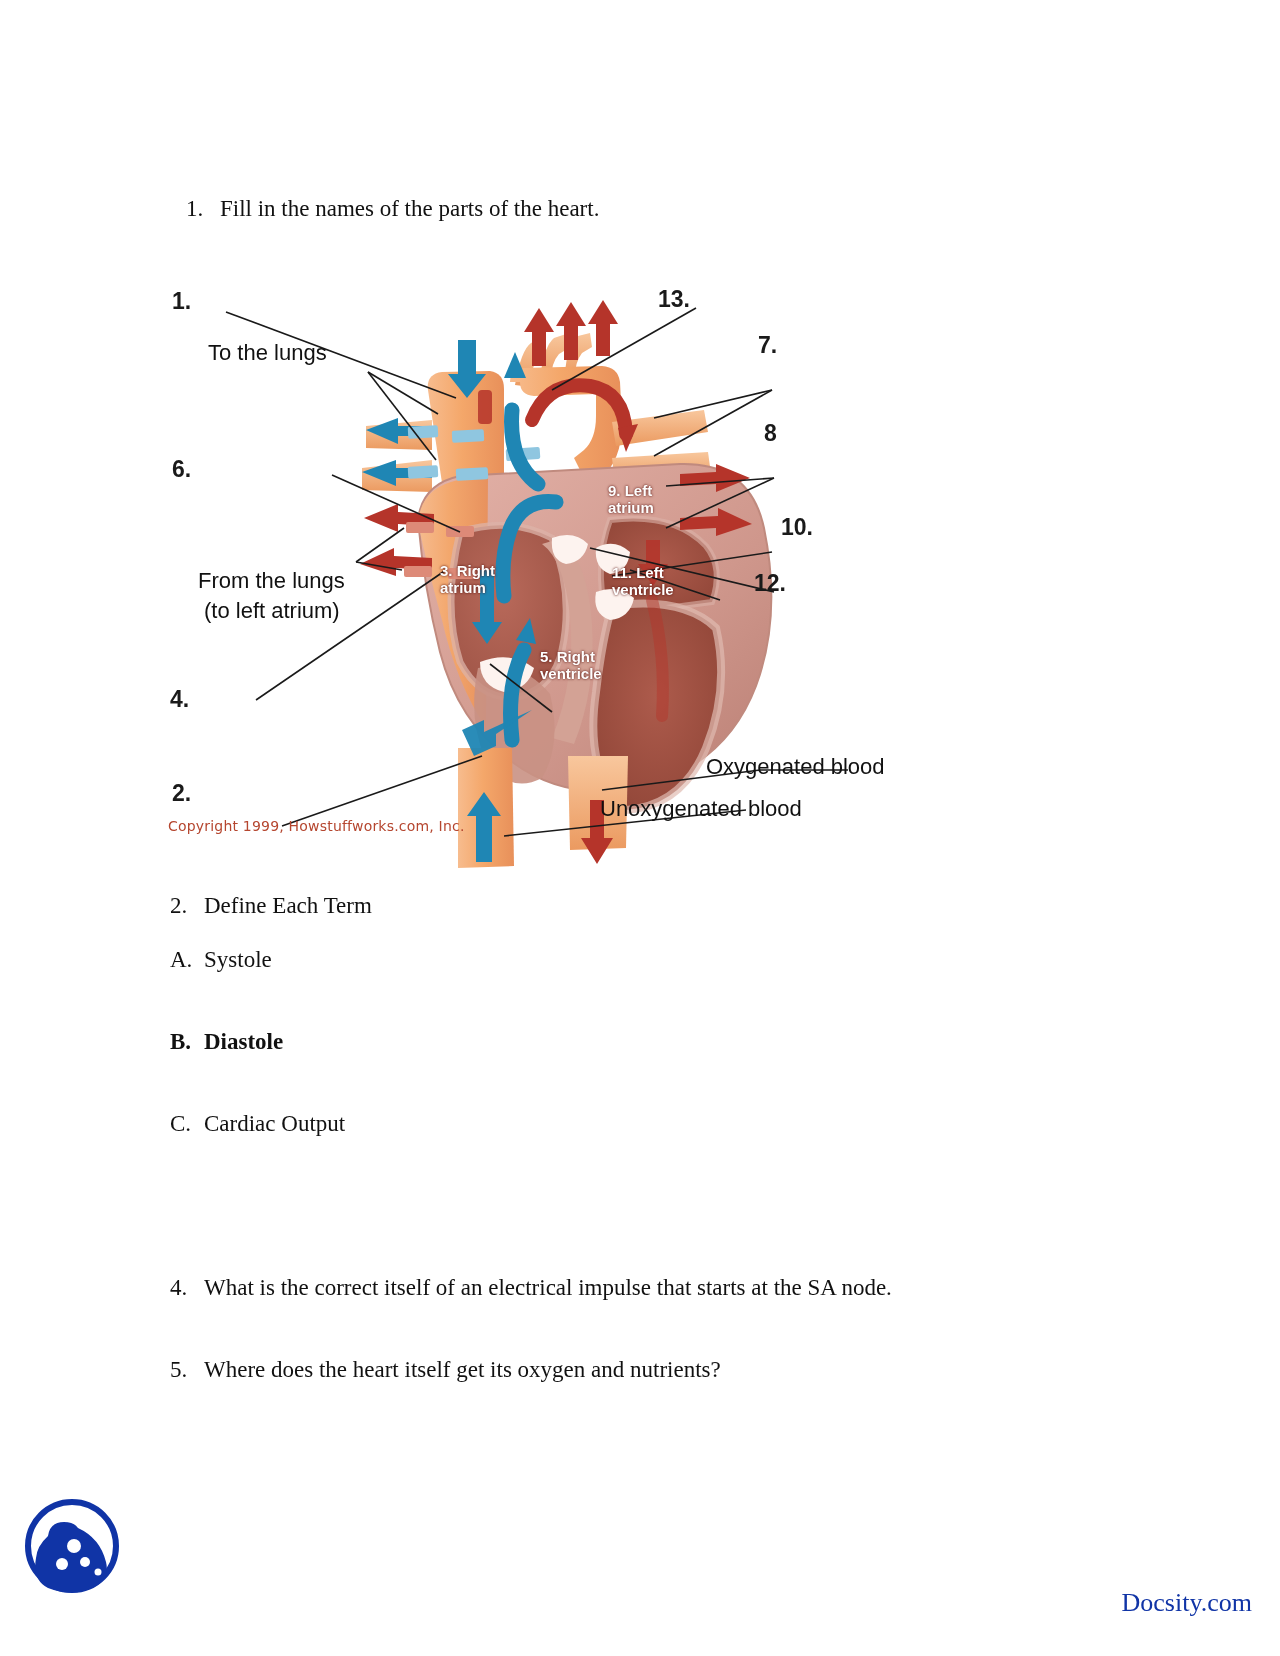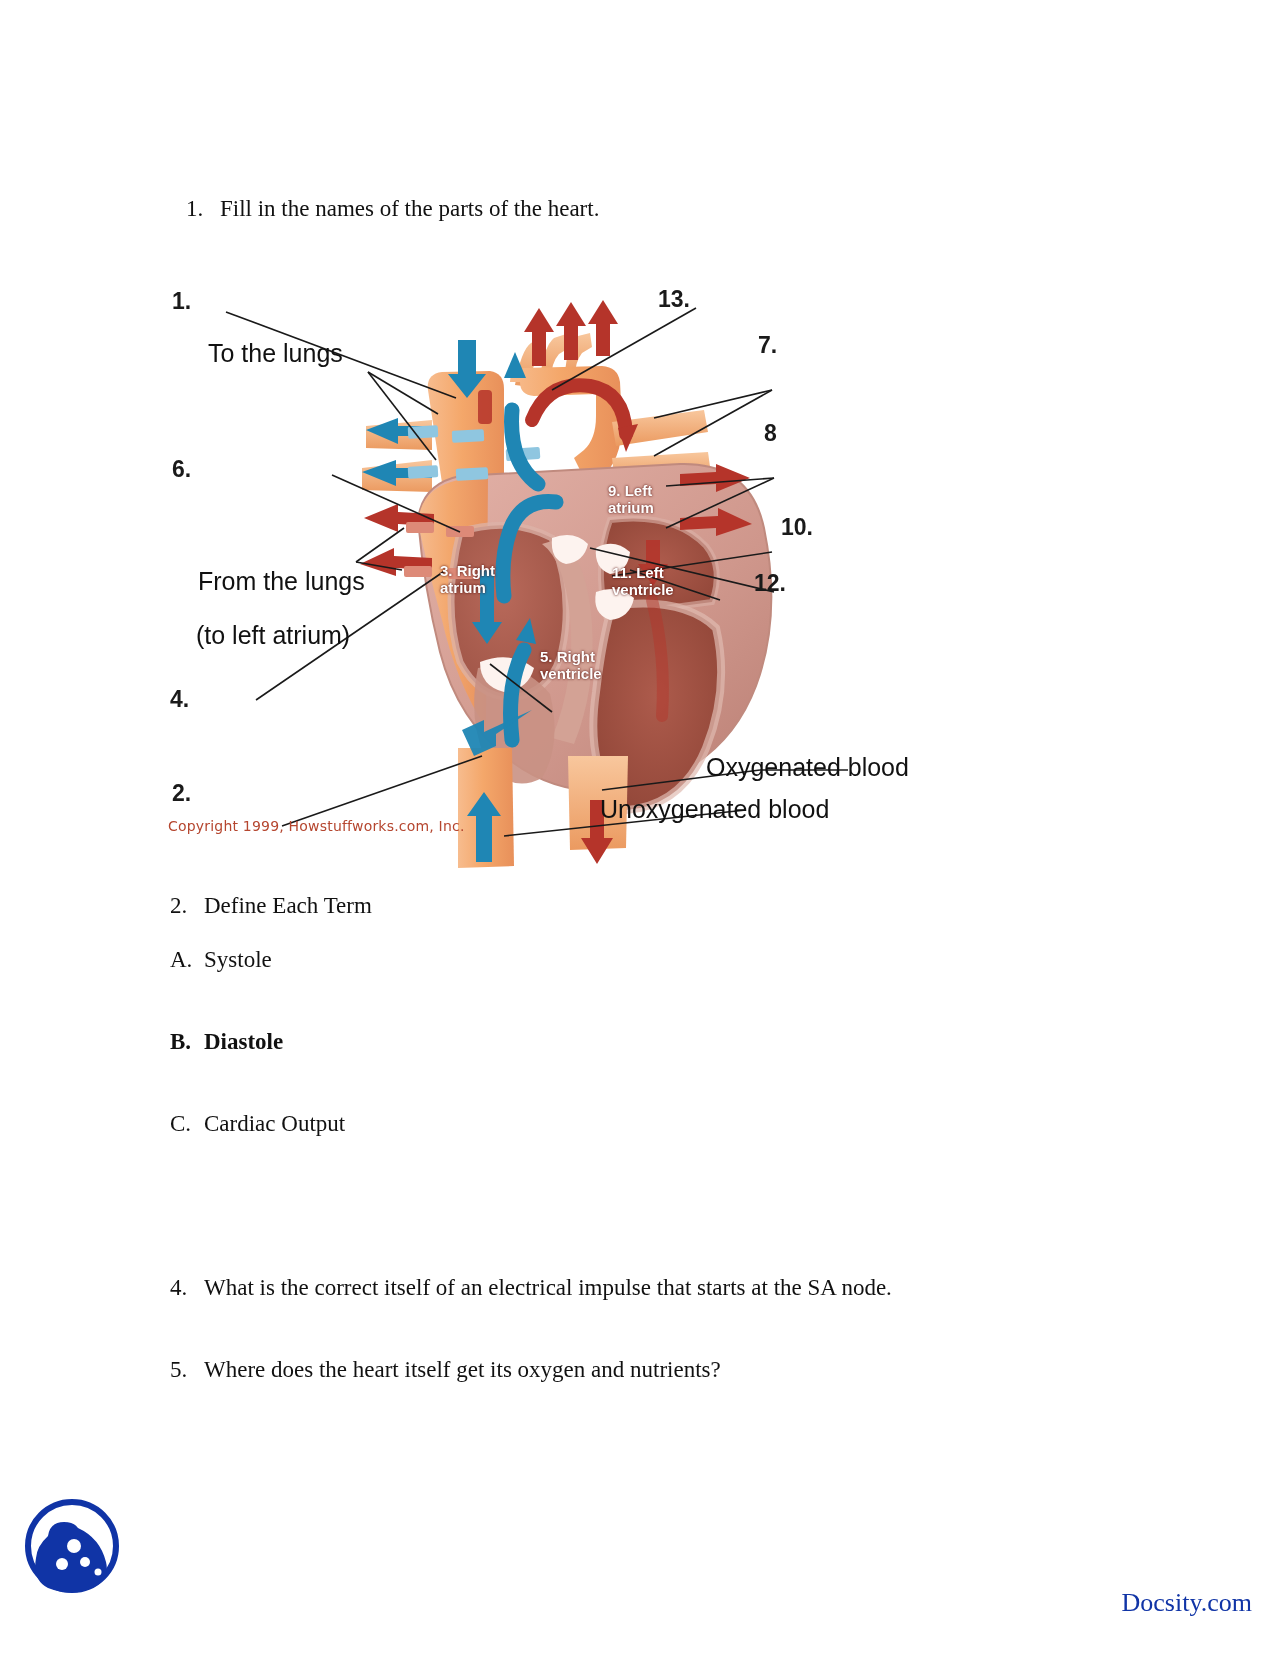"To the lungs" .fig-text { font-size: 25px -> 22px }
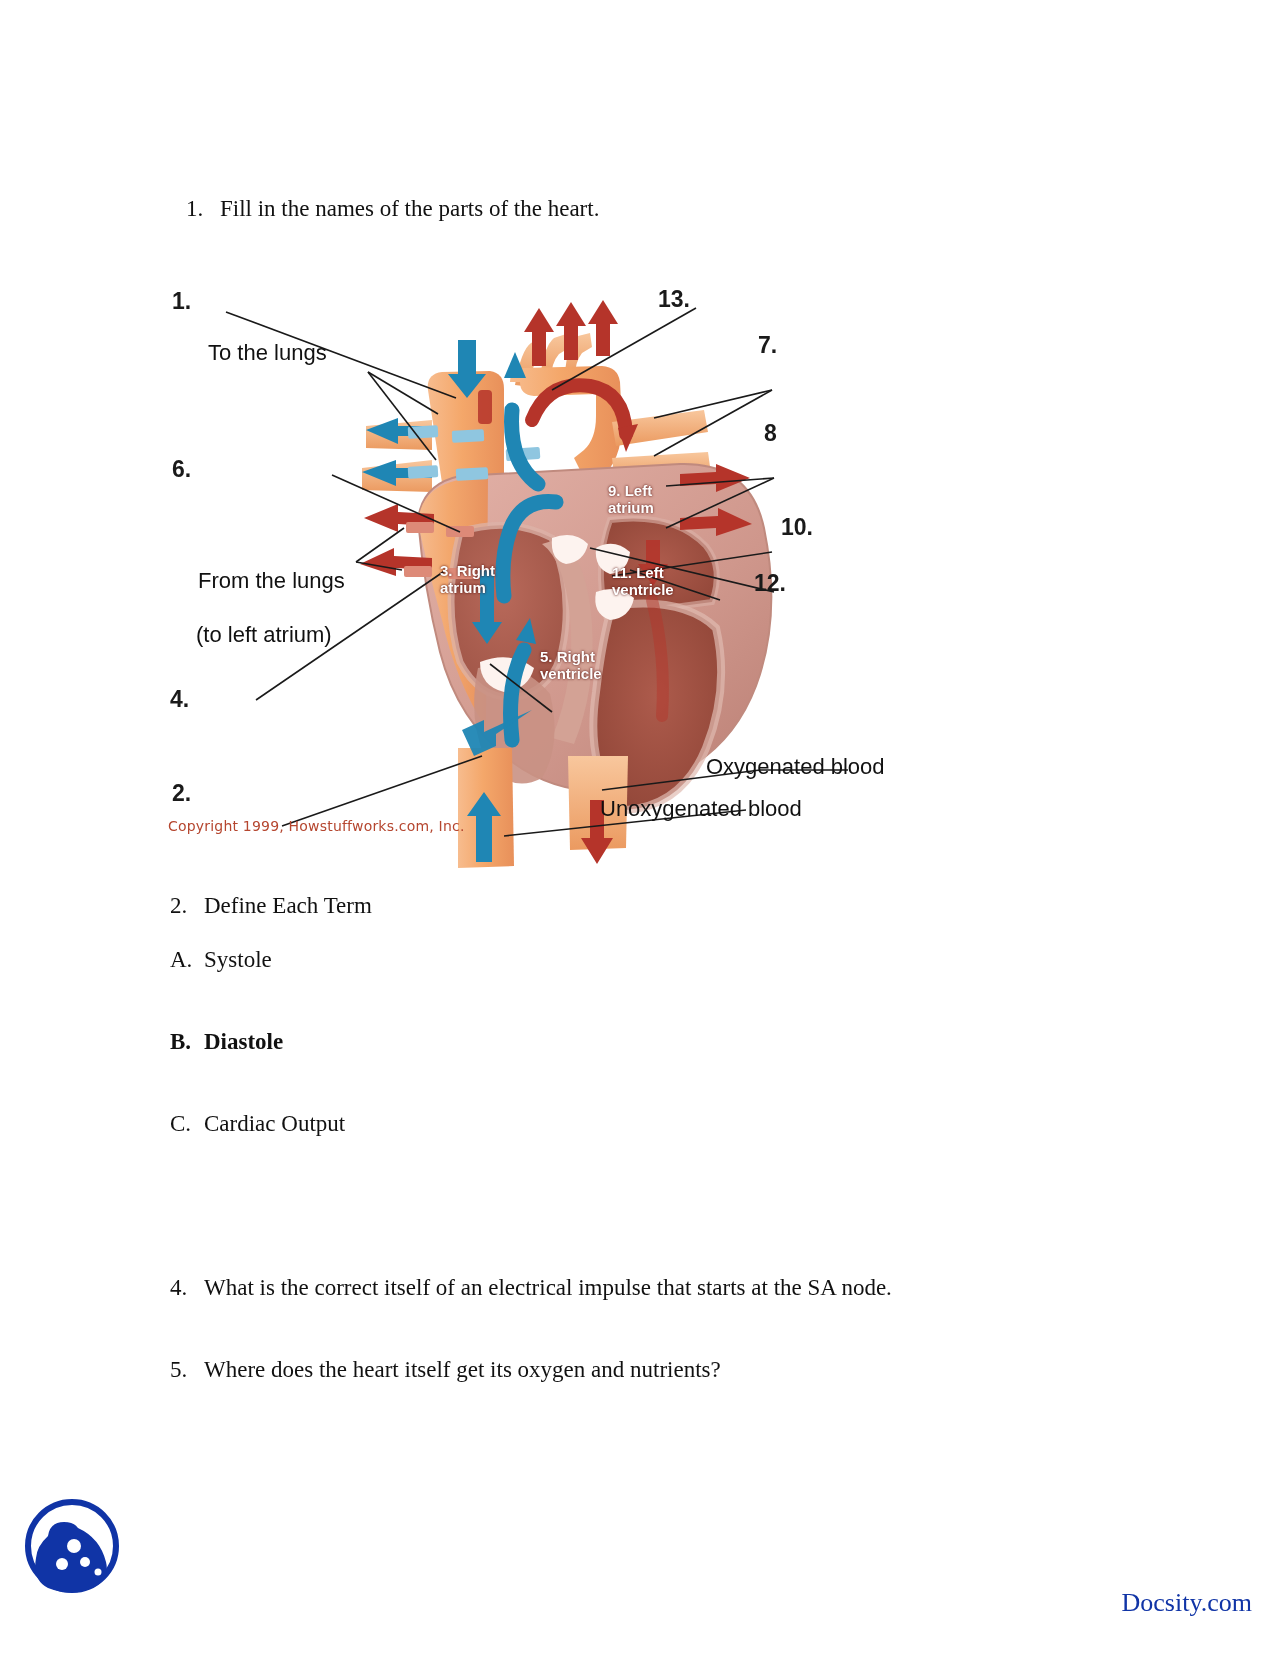"(to left atrium)" div.fig-text { left: 36px -> 44px; margin-top: 24px -> none }
